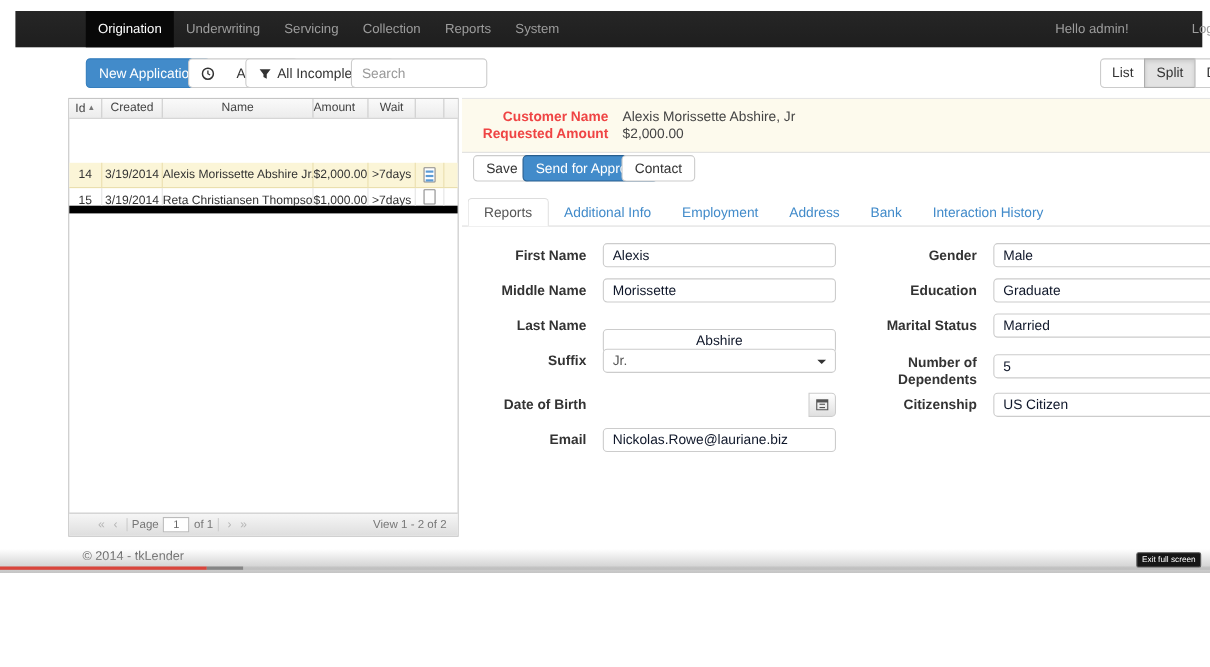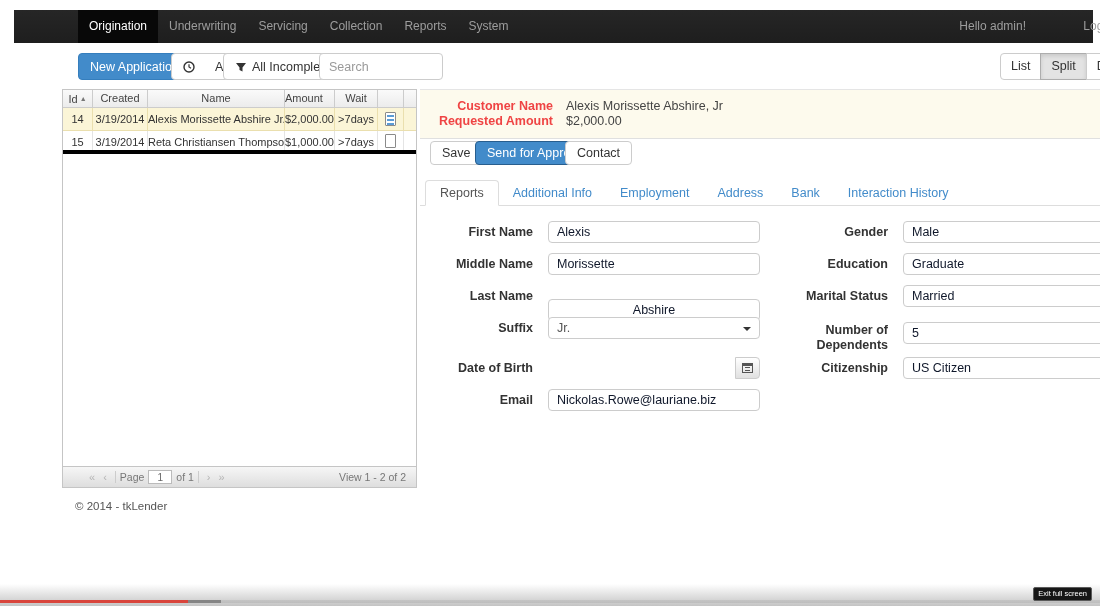"Origination" #screen { height: 606px -> 521px }
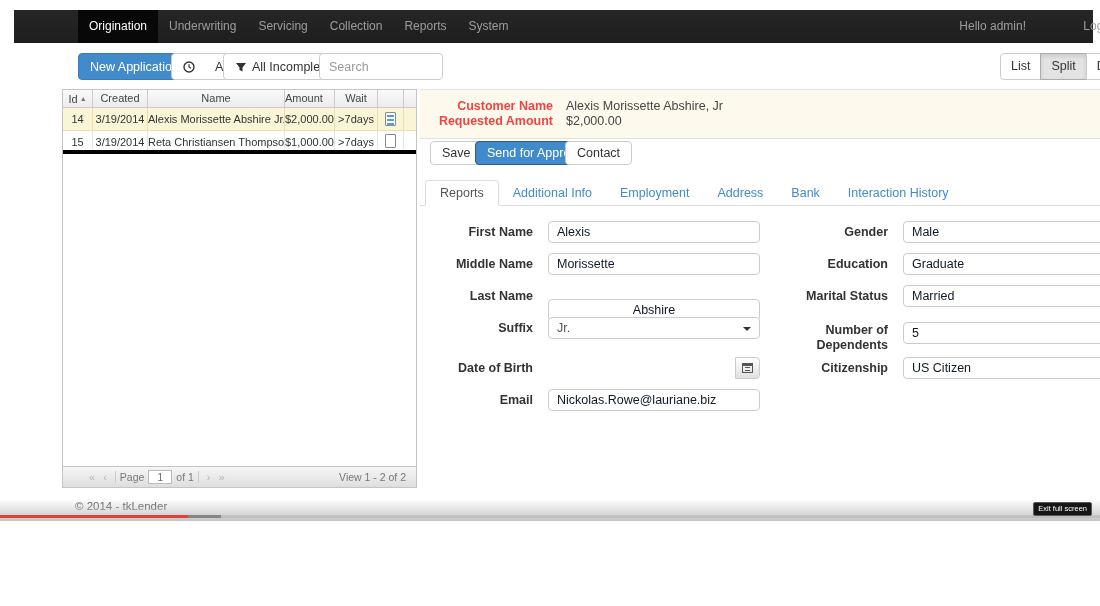"14" .grid-row.selected { margin-top: none -> 40px }
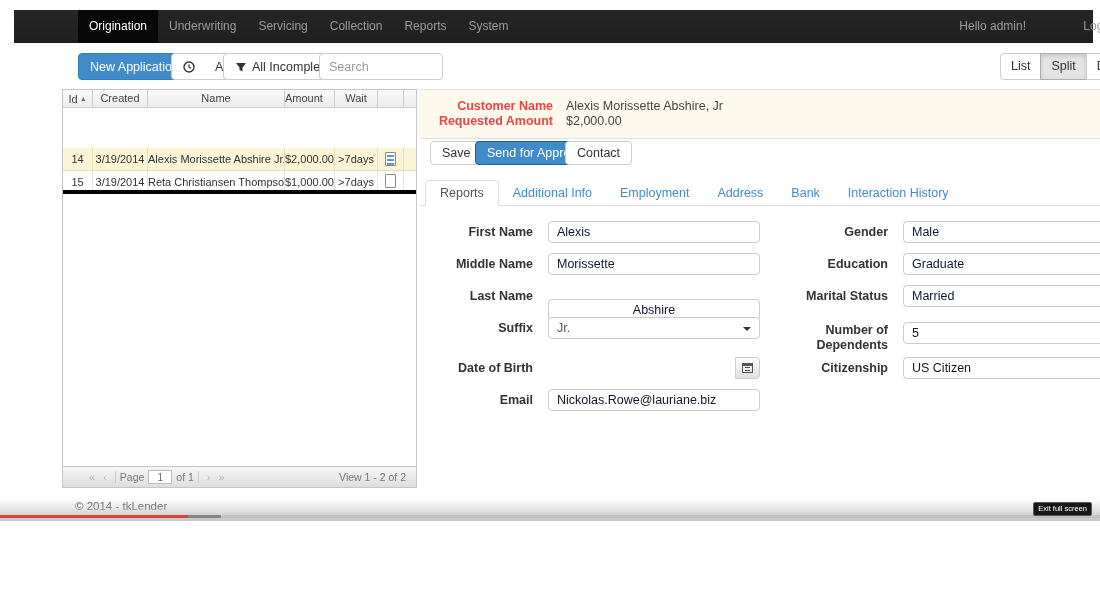"15" .grid-row { border-bottom: 4px solid #000000 -> 7px solid #000000 }
